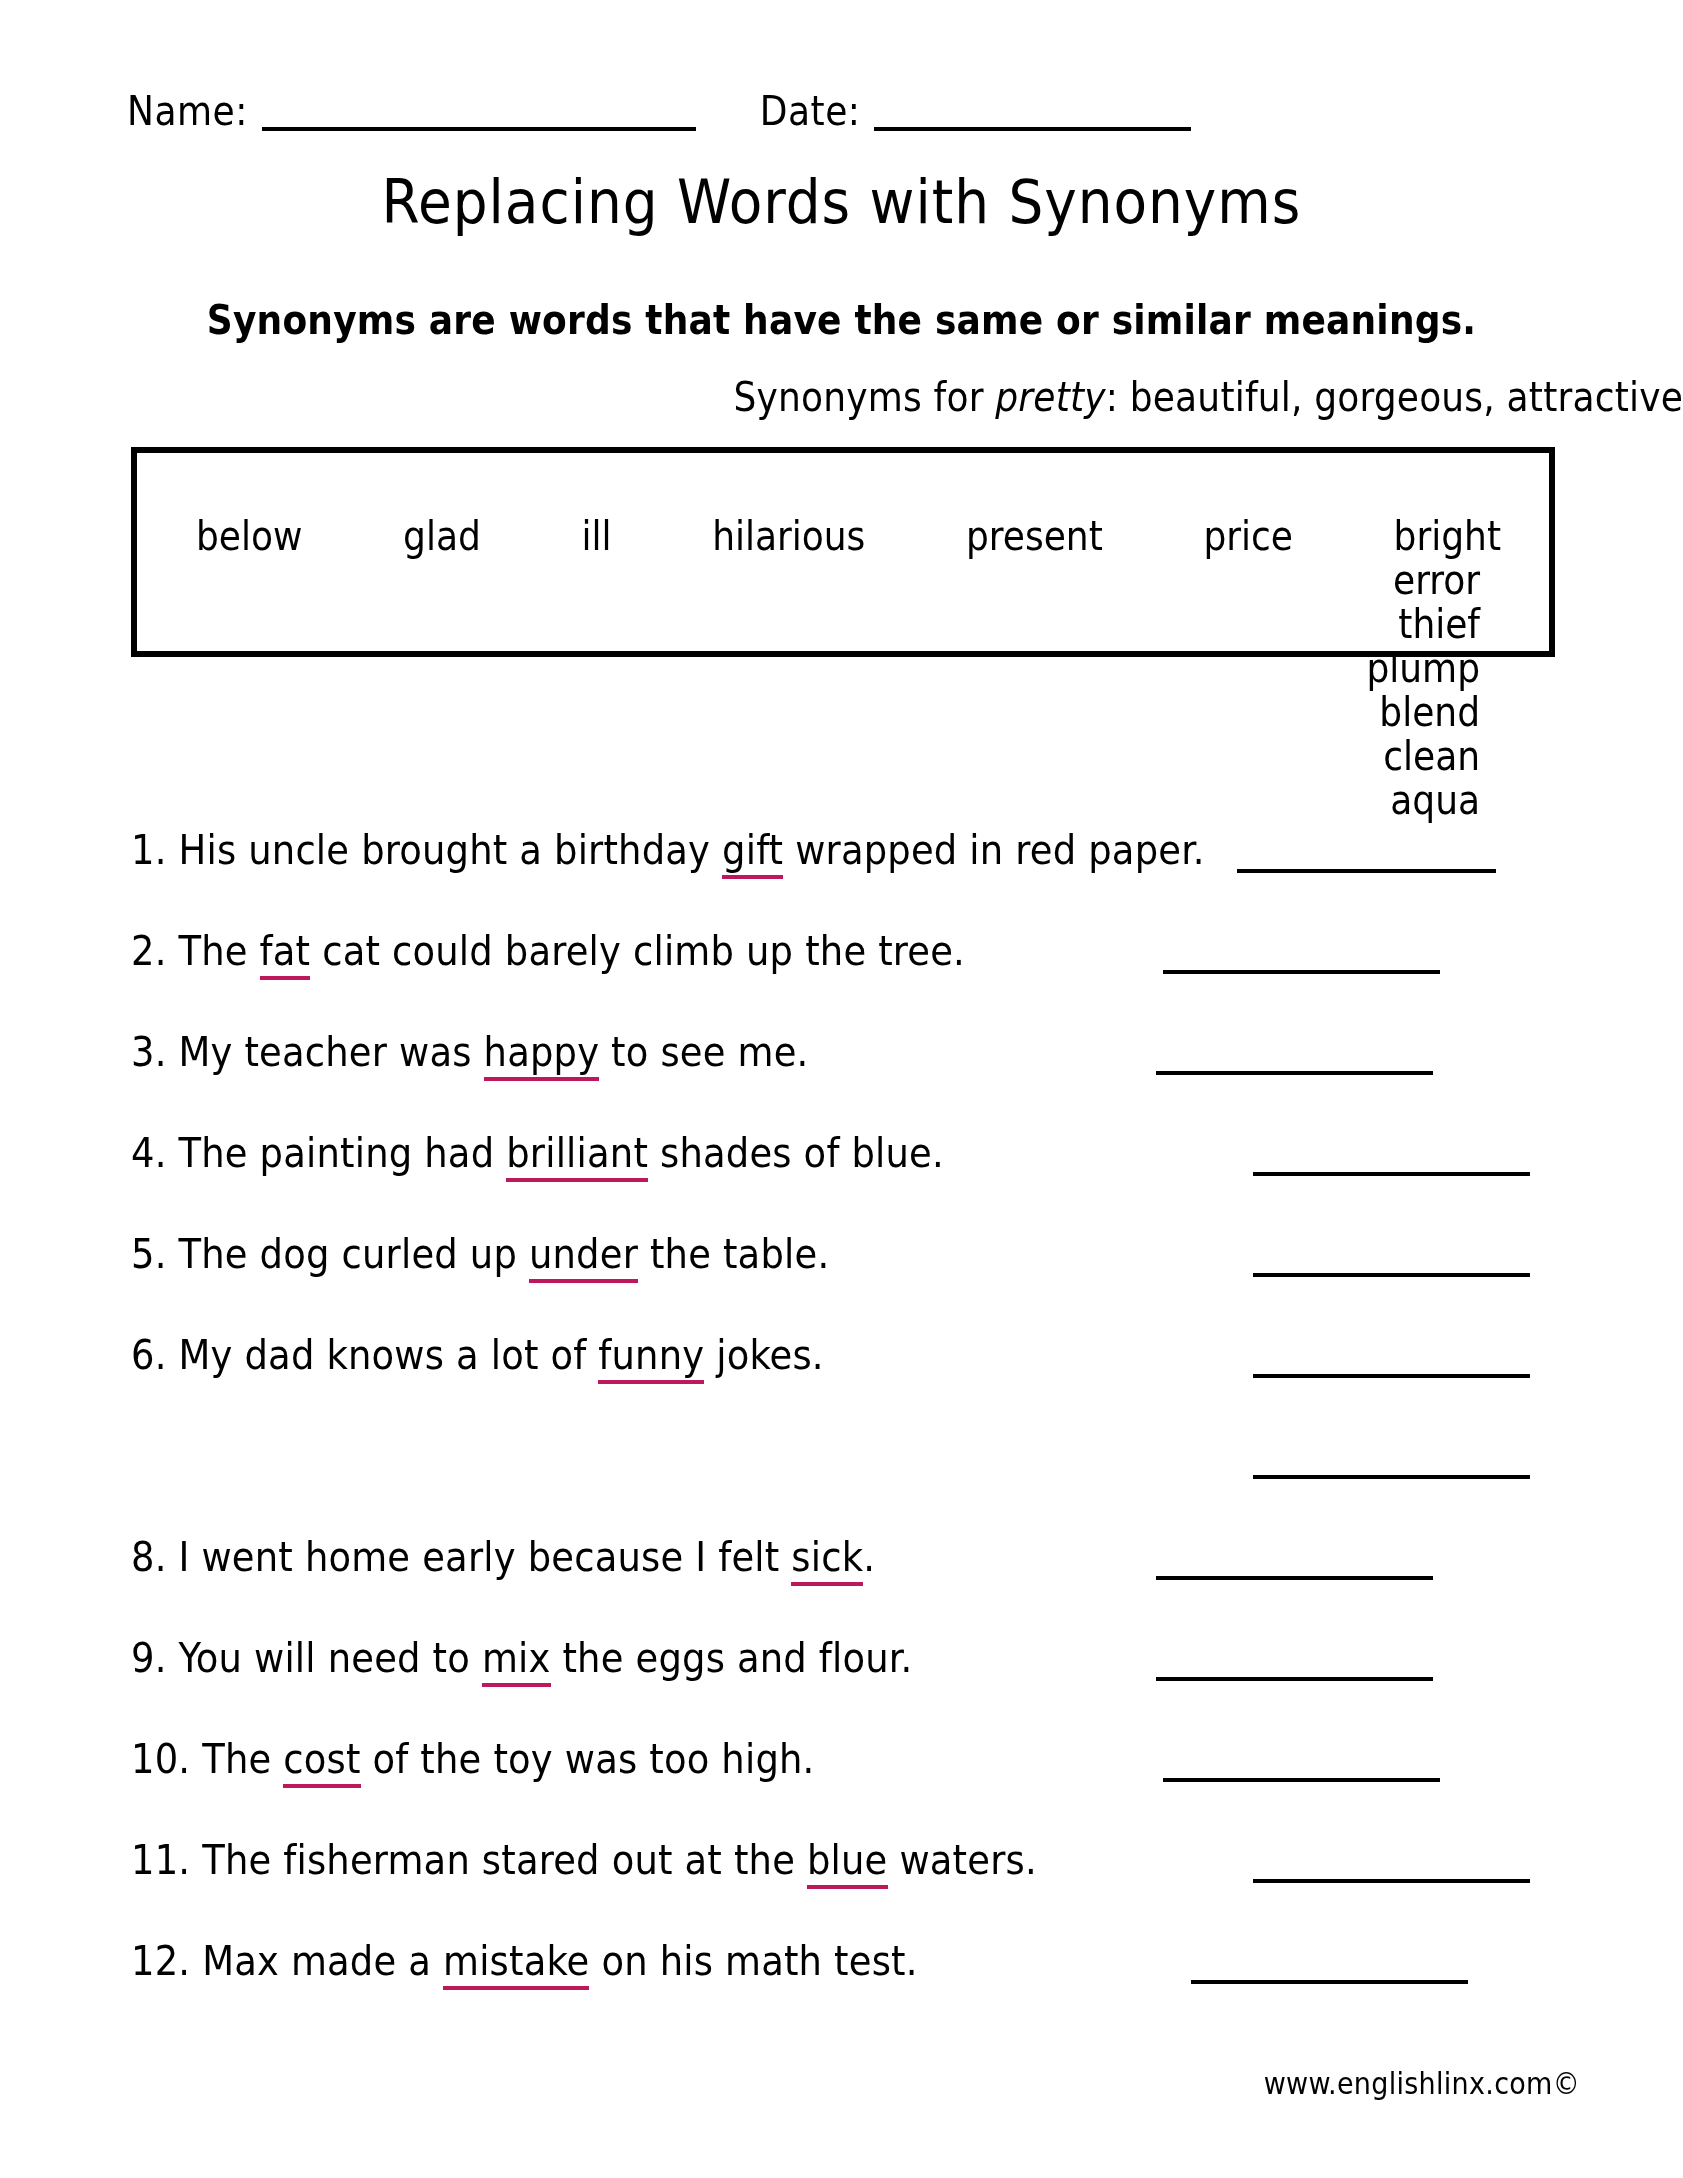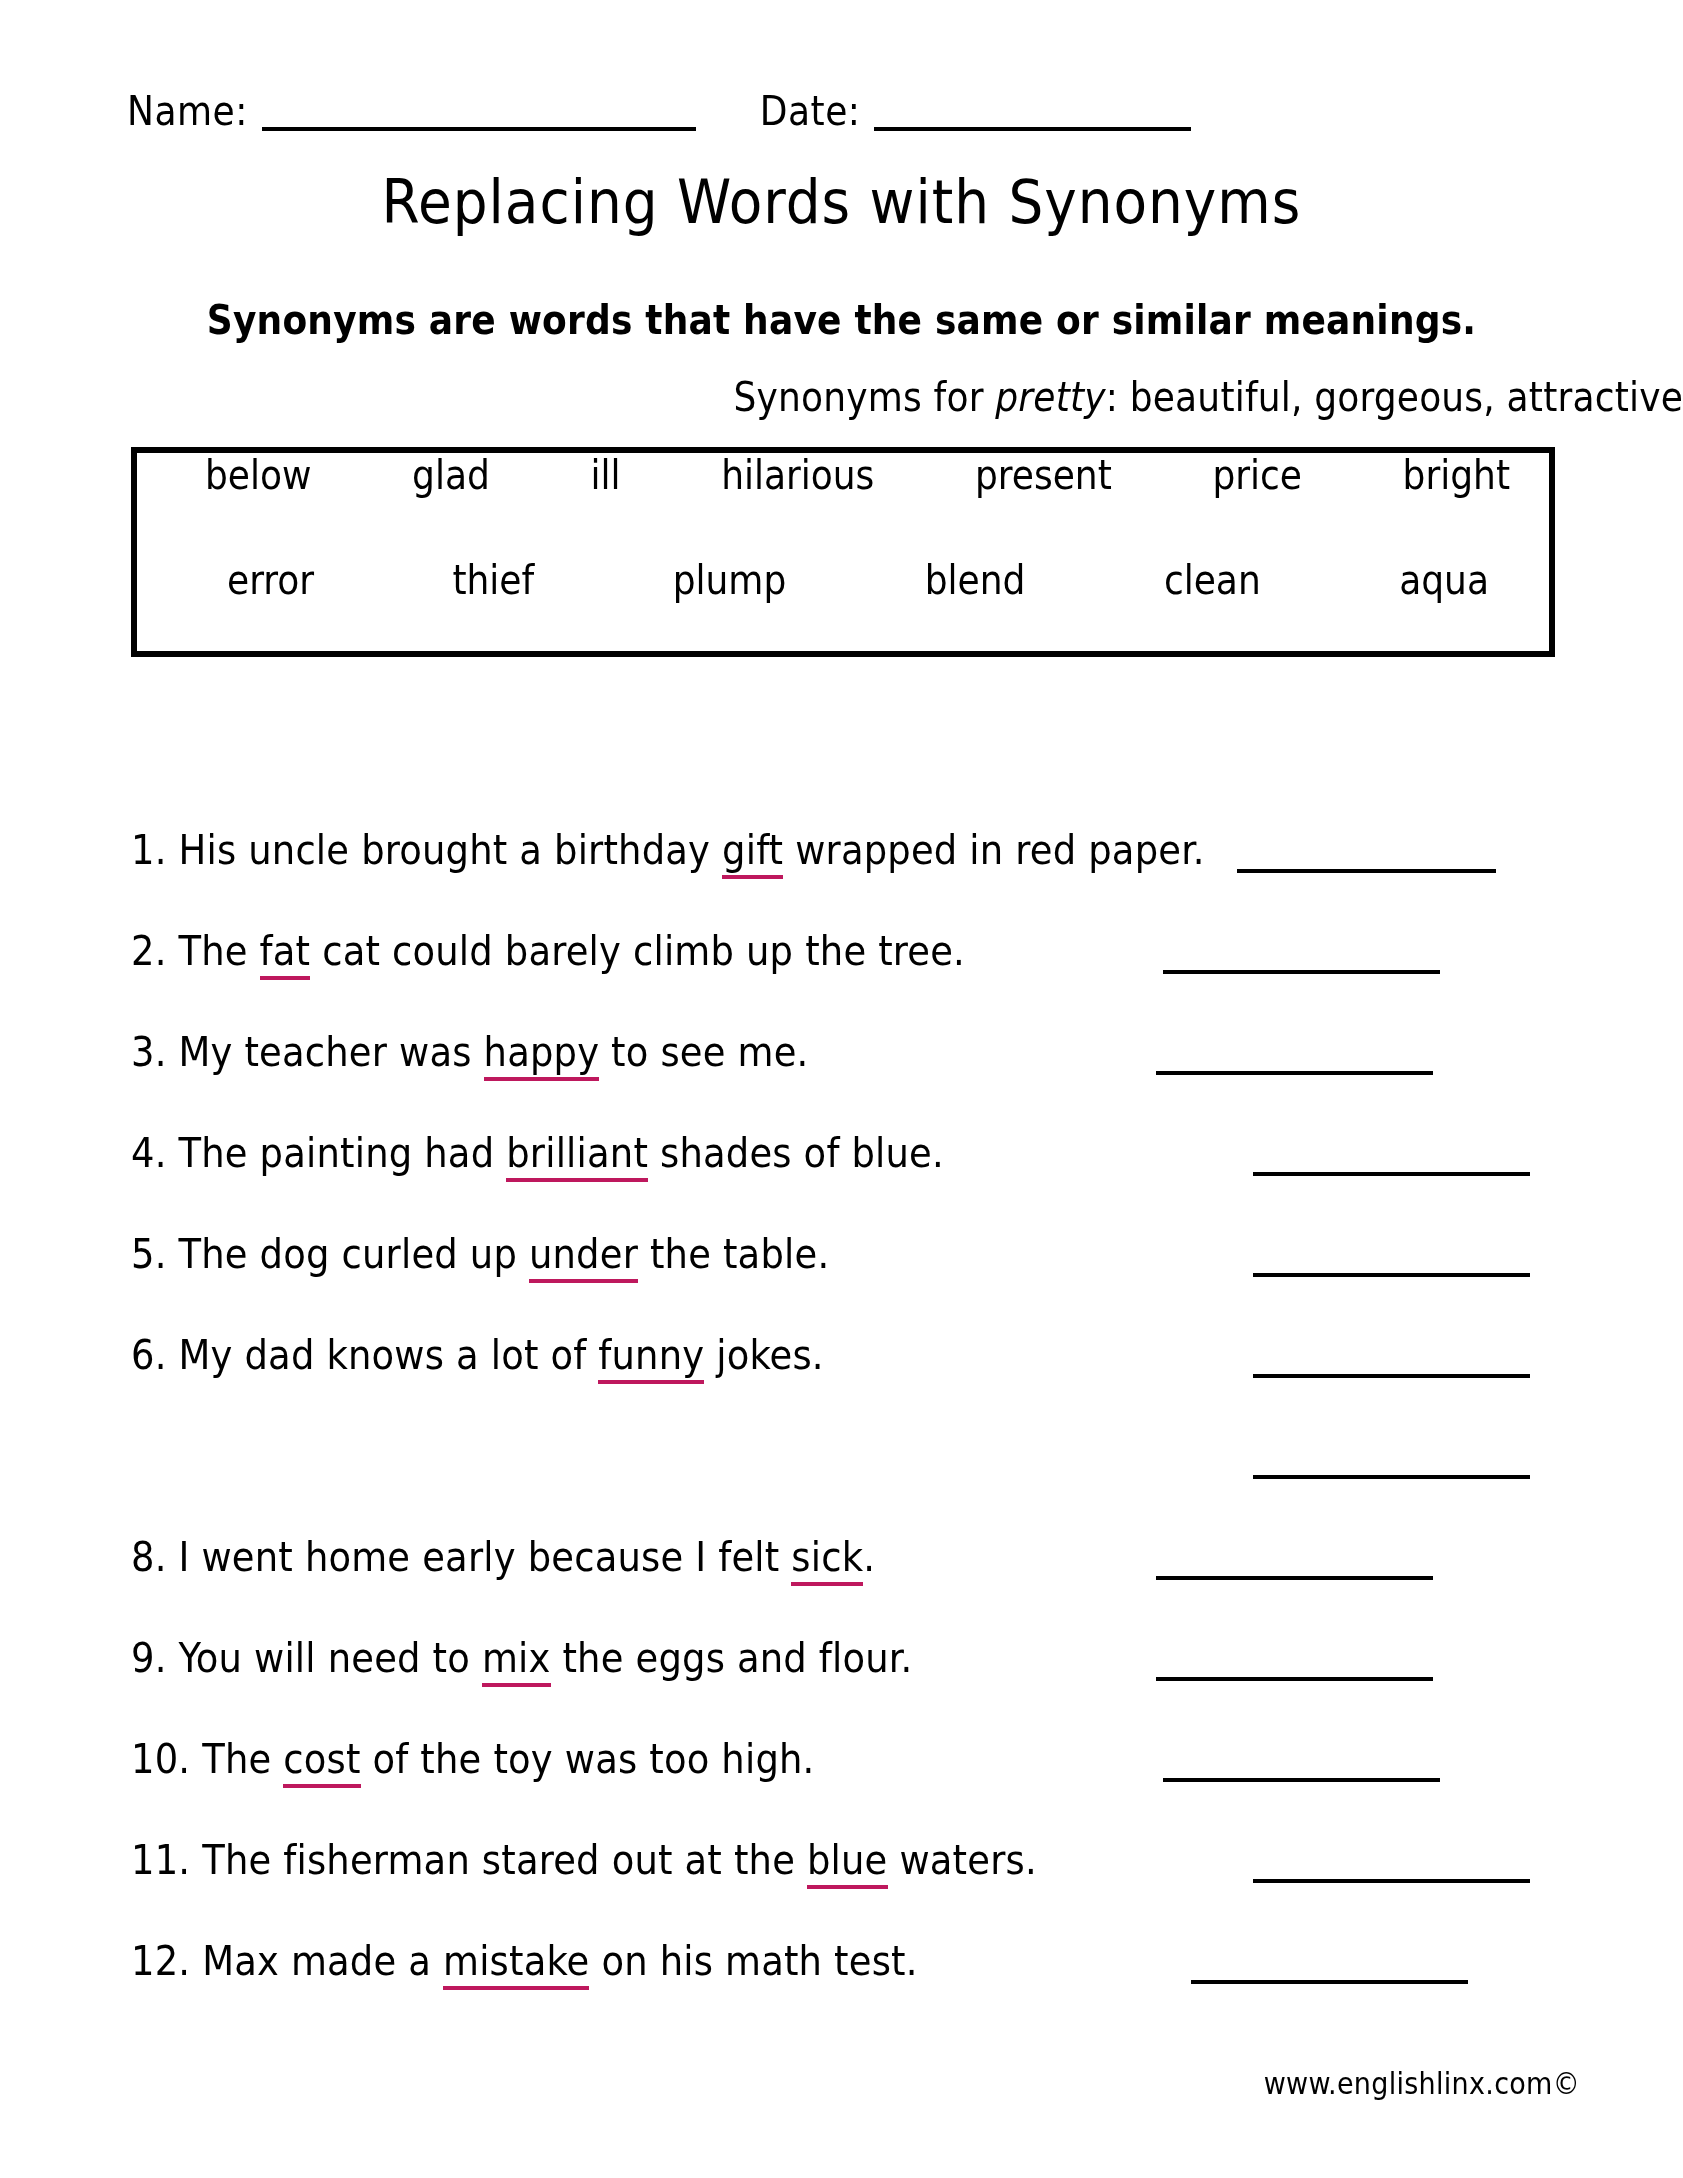"below" .bank-row { align-items: flex-start -> flex-end; margin-left: 9px -> none }
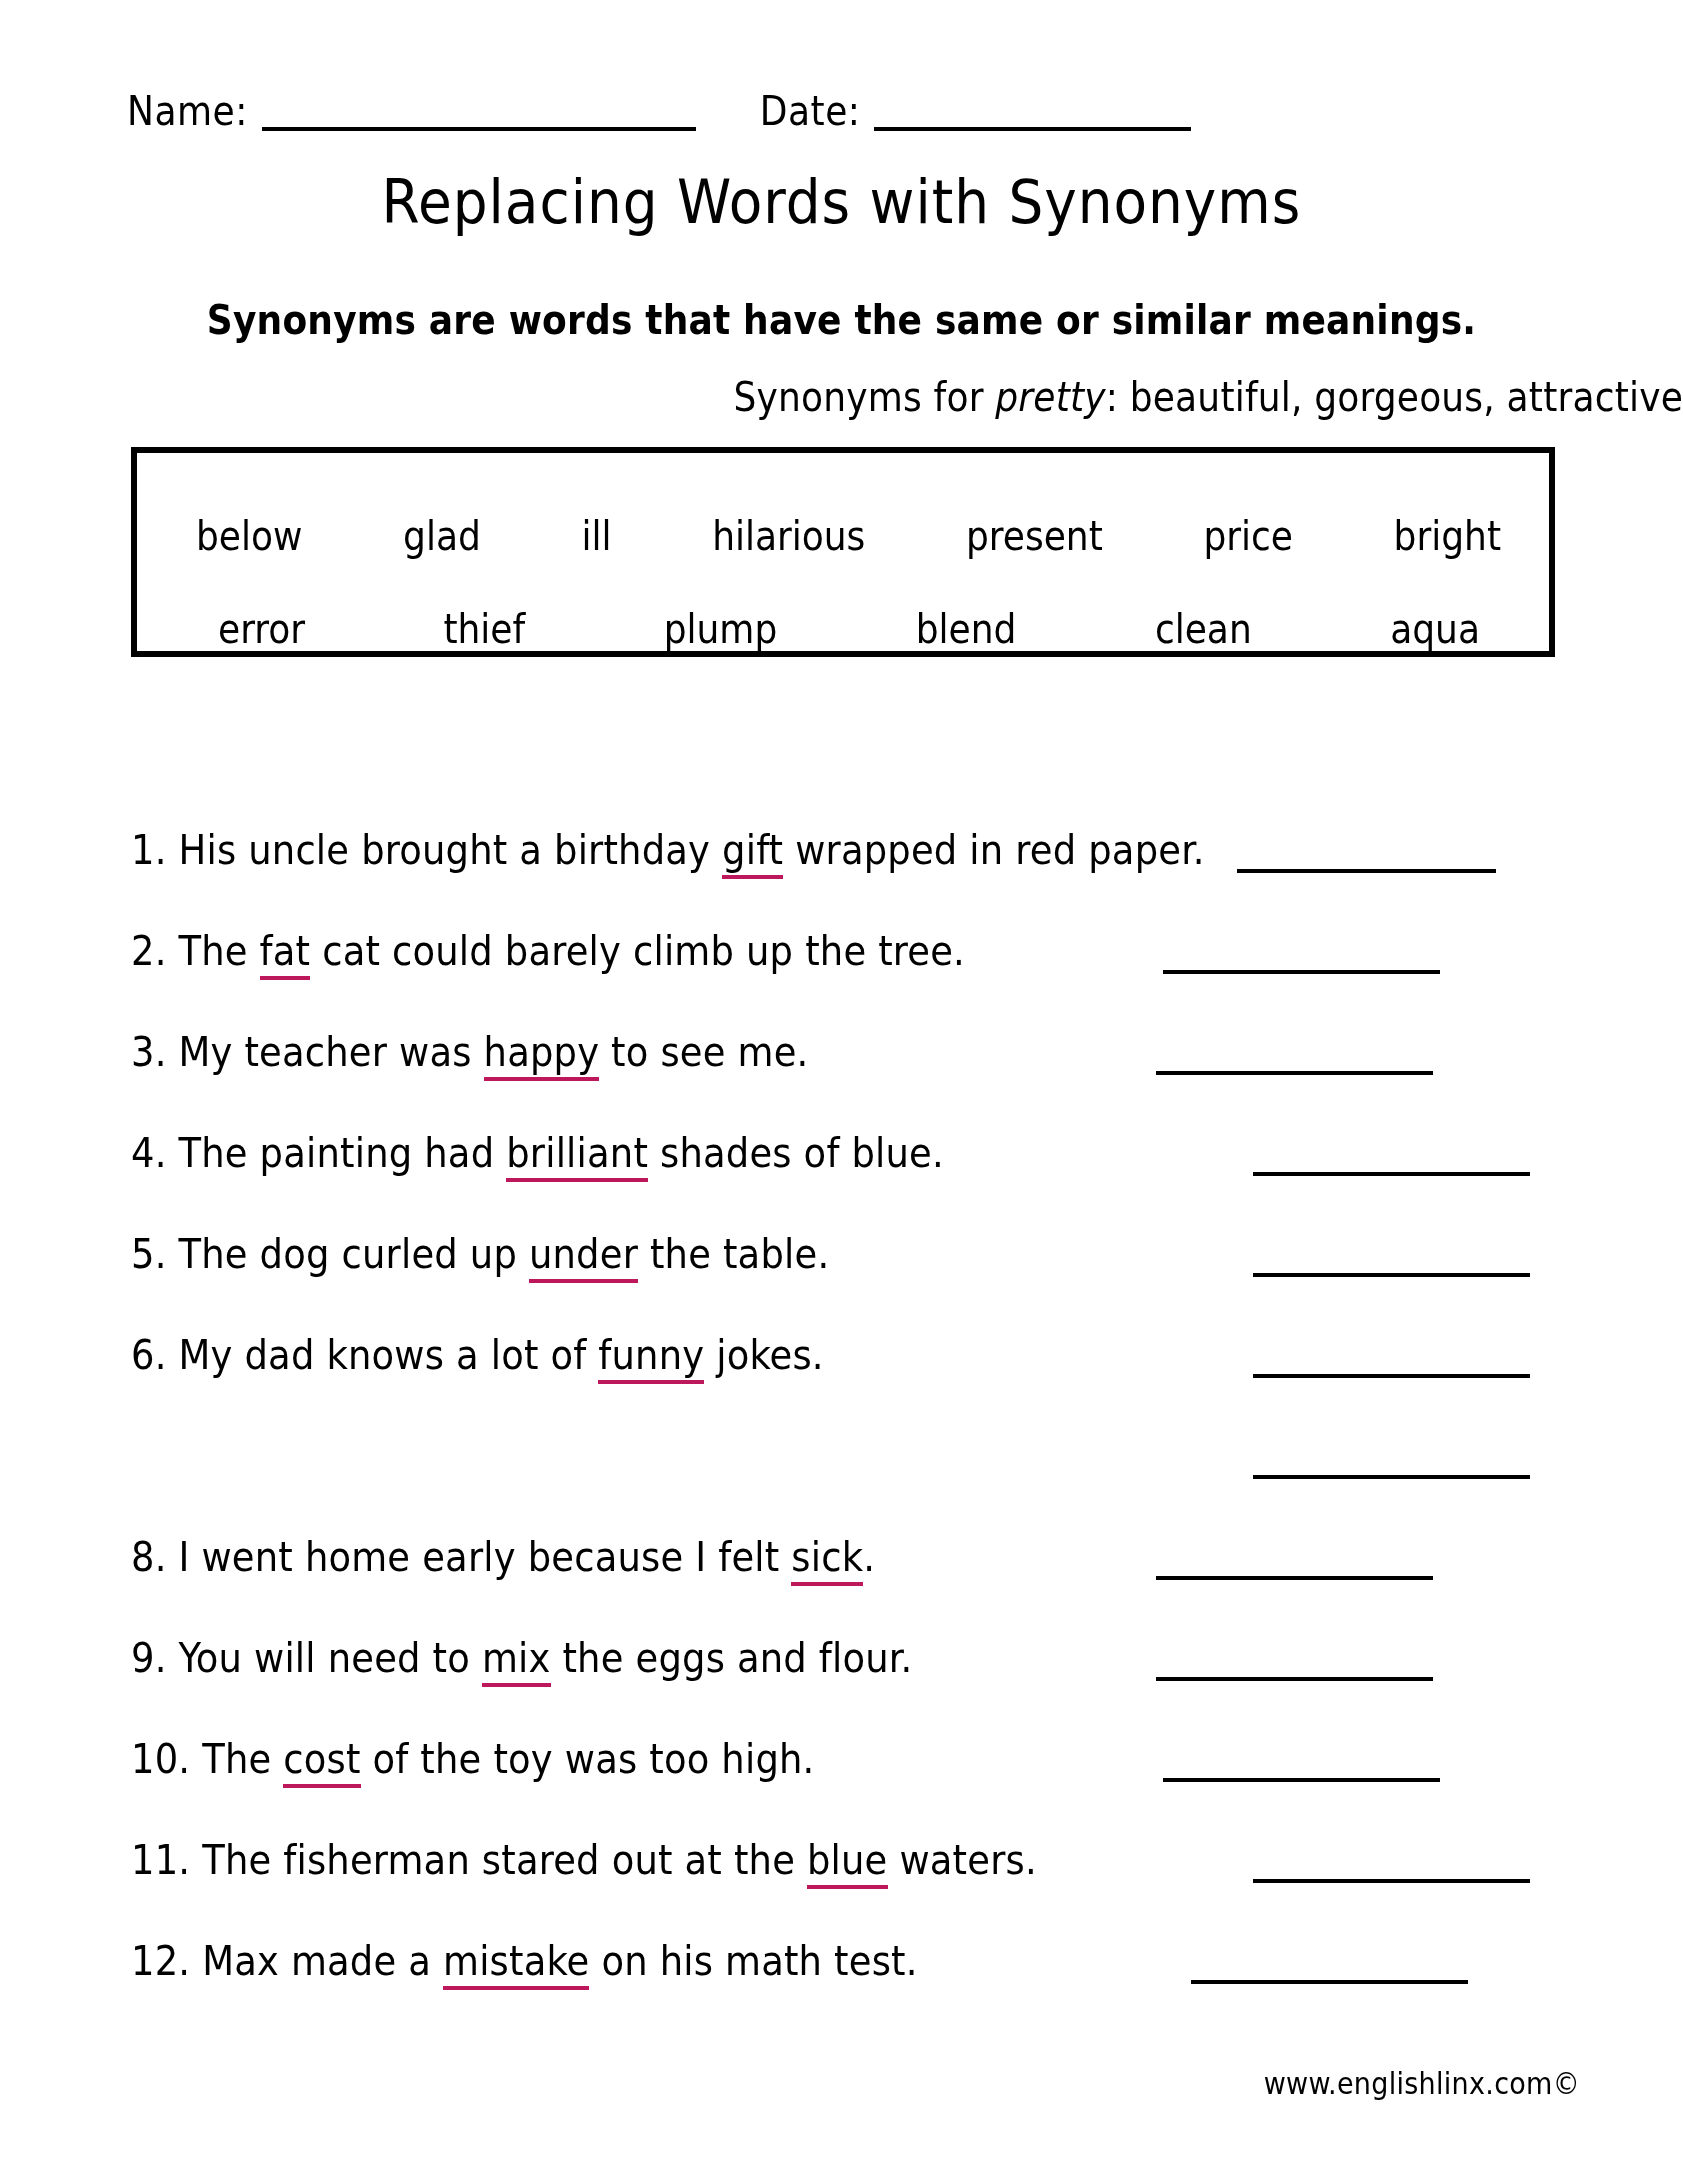"error" .bank-row-2 { flex-direction: none -> column }
